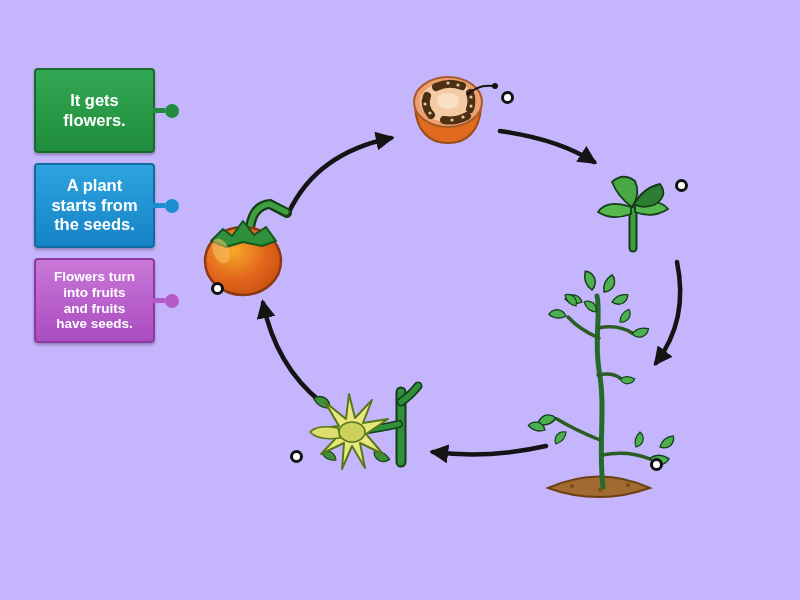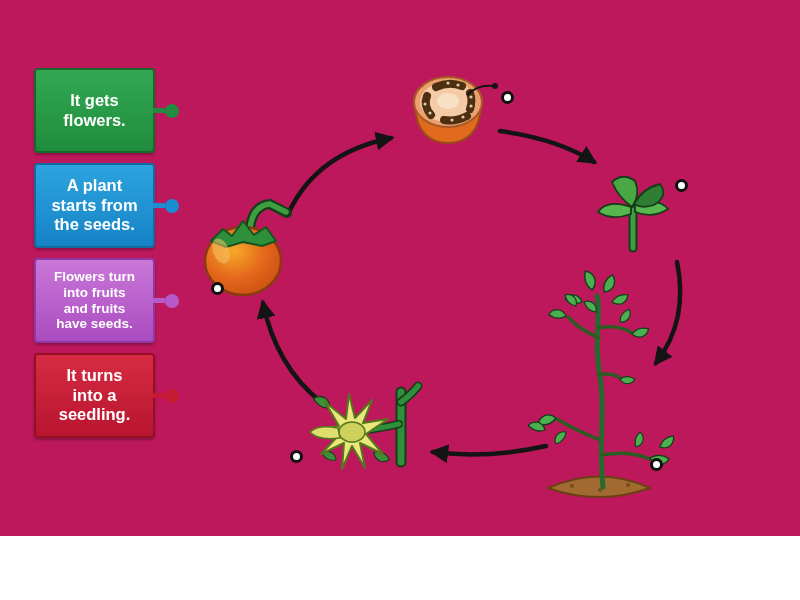"It gets" .canvas { background: #be185d -> #c4b5fd; height: 536px -> 600px }
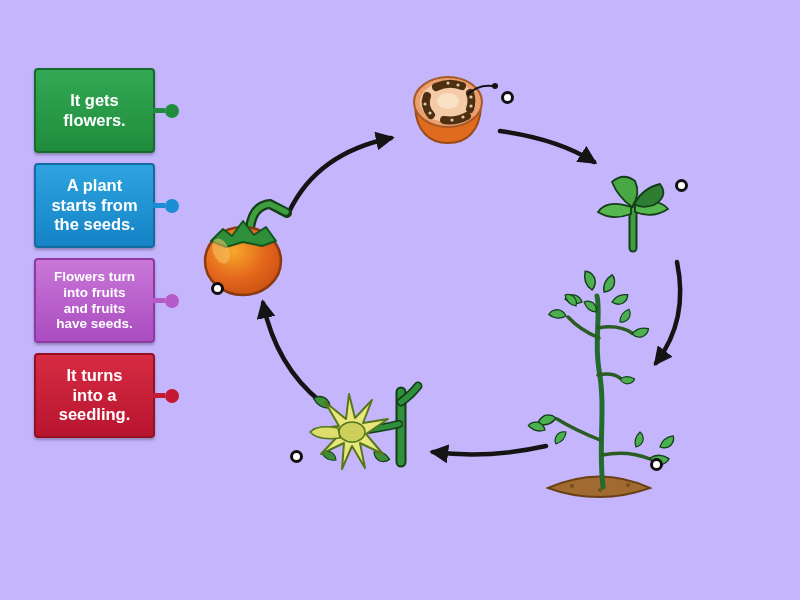"It turns" div.label-card { html: <div> <span>It turns into a seedling.</span> <span> <span></span> <span></span> </span> </div> -> none }
